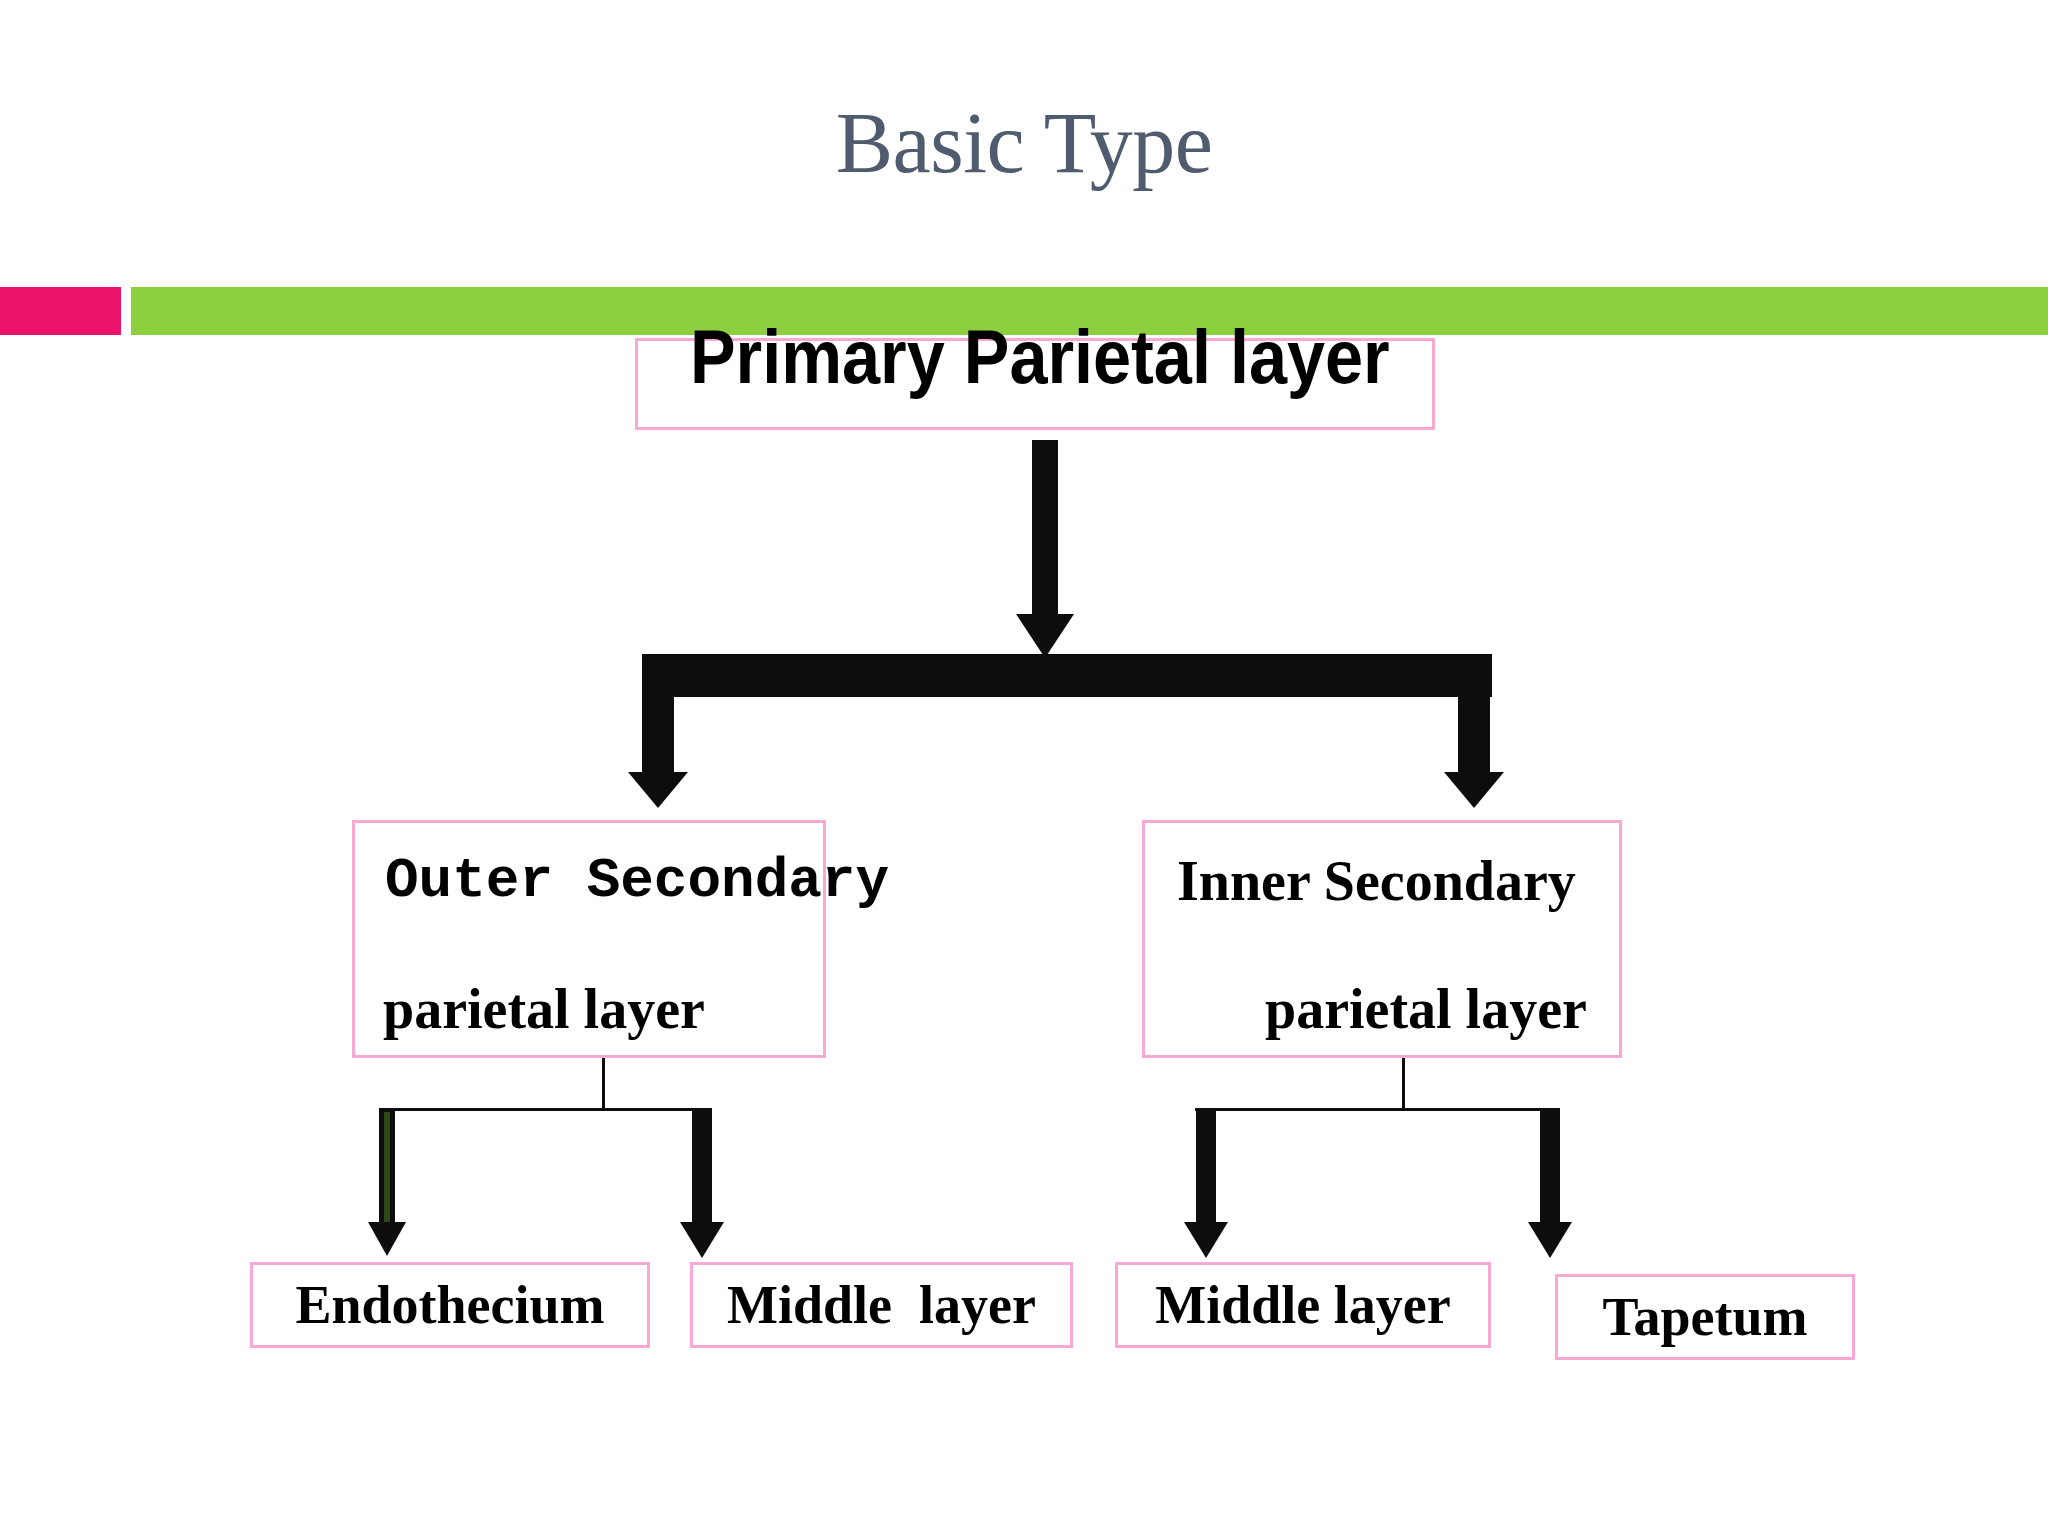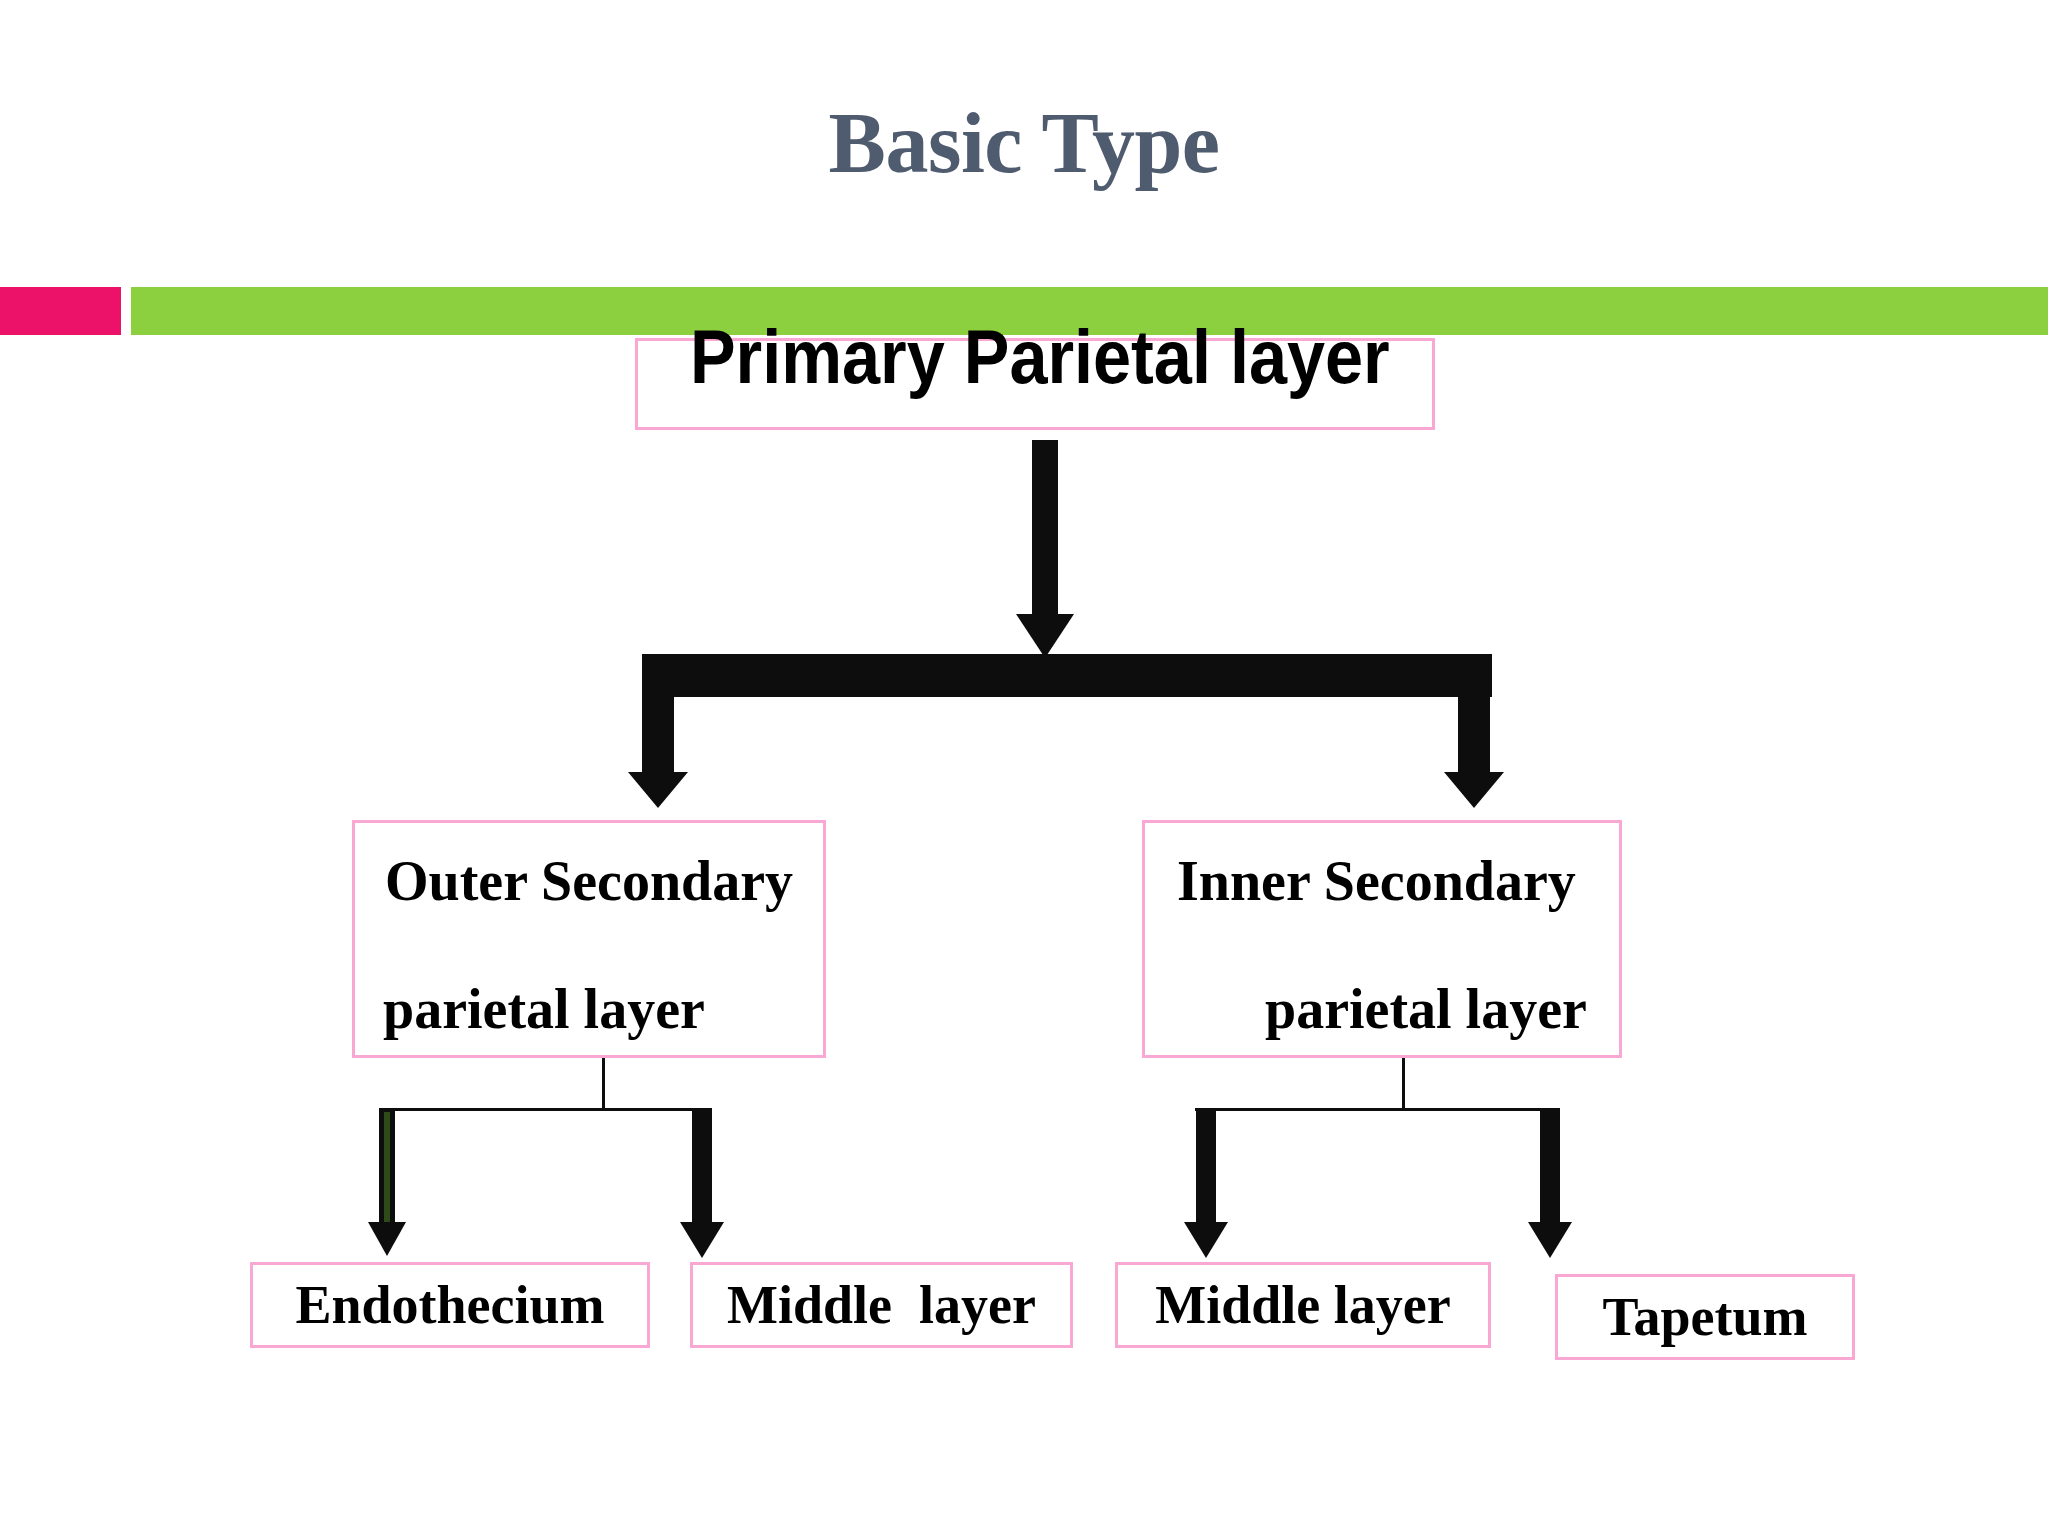"Basic Type" .slide-title { font-weight: bold -> normal }
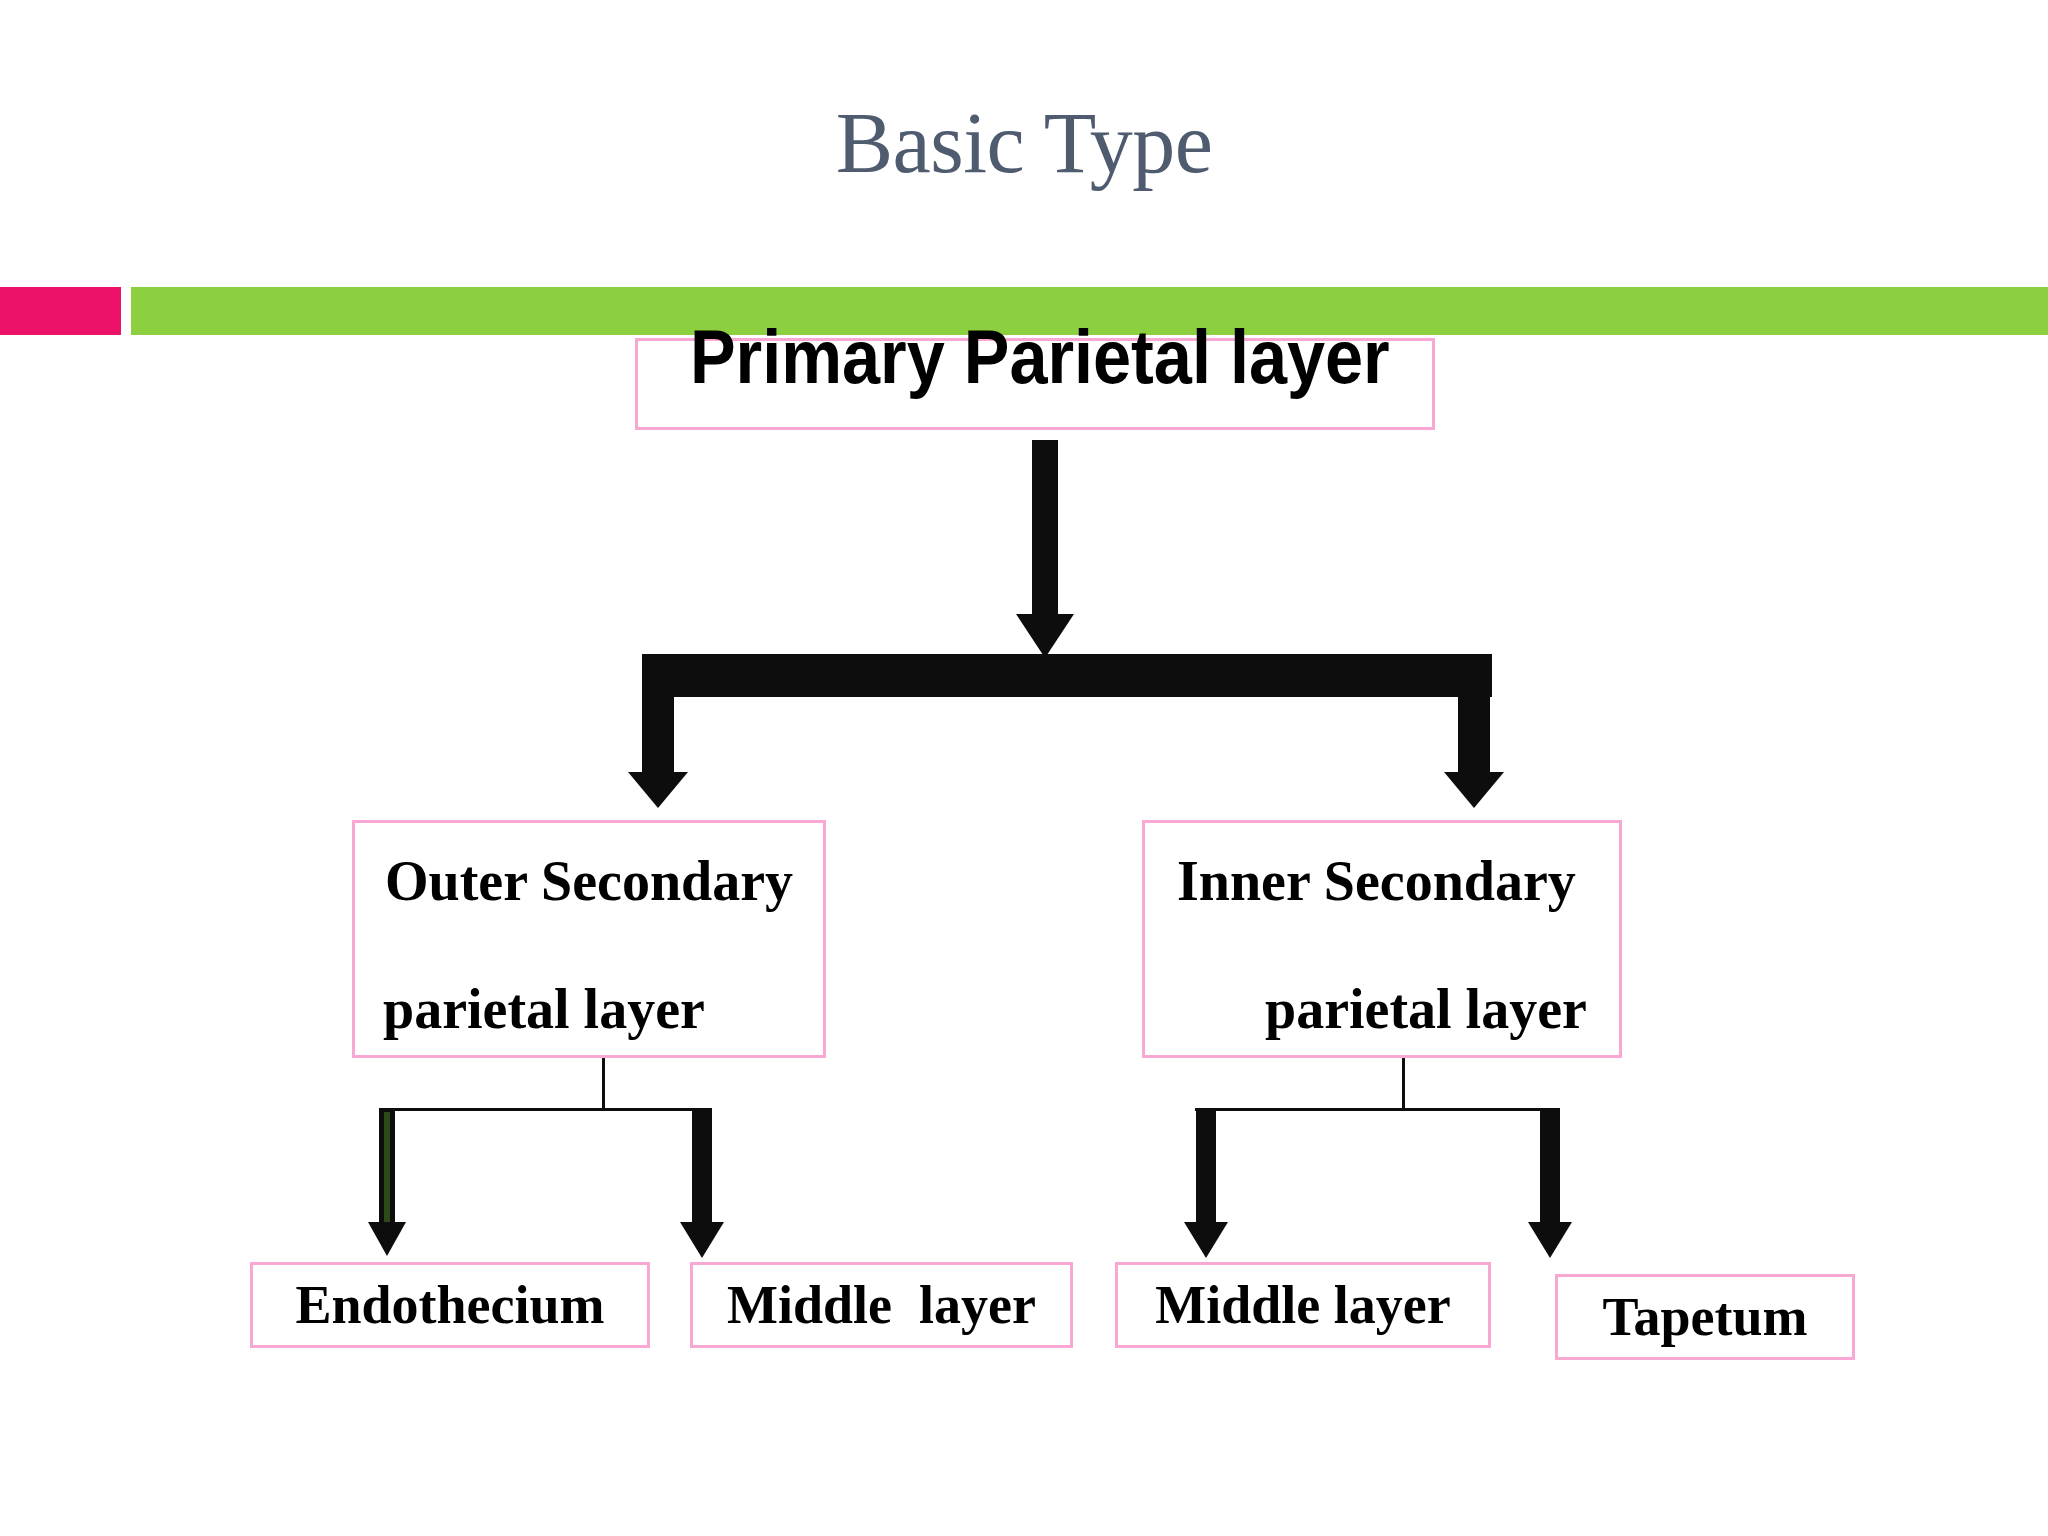"Outer Secondary" #box-outer .line1 { font-family: none -> Liberation Mono, monospace }
